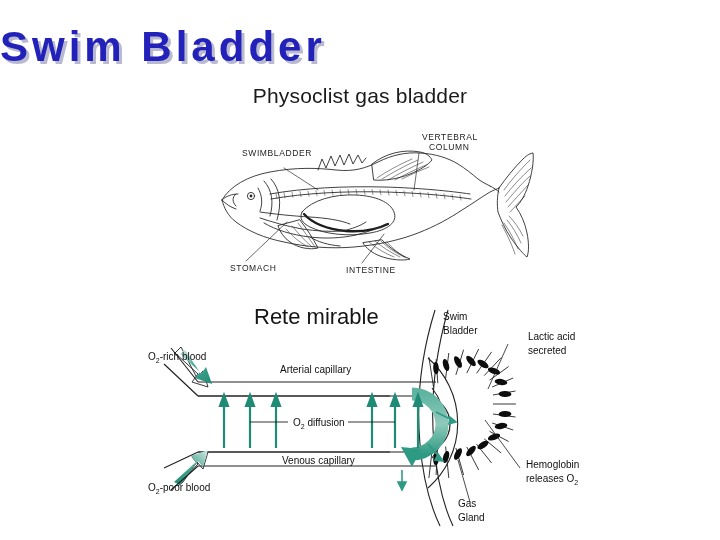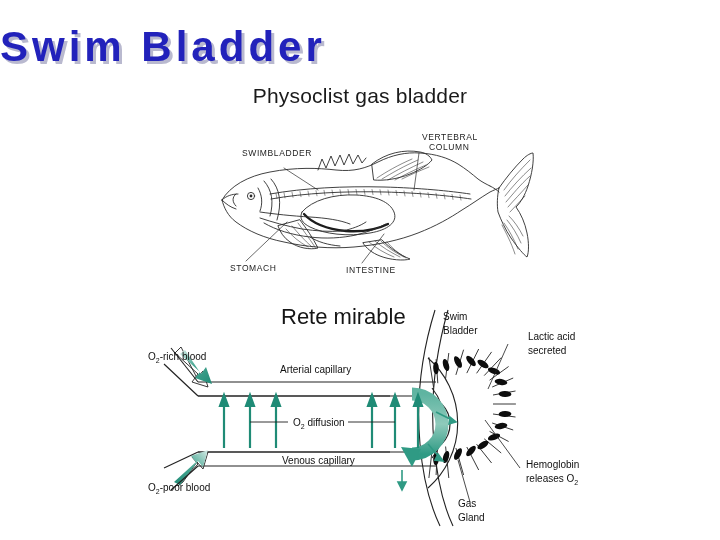"Rete mirable" #rete-heading { margin-left: 27px -> none }
